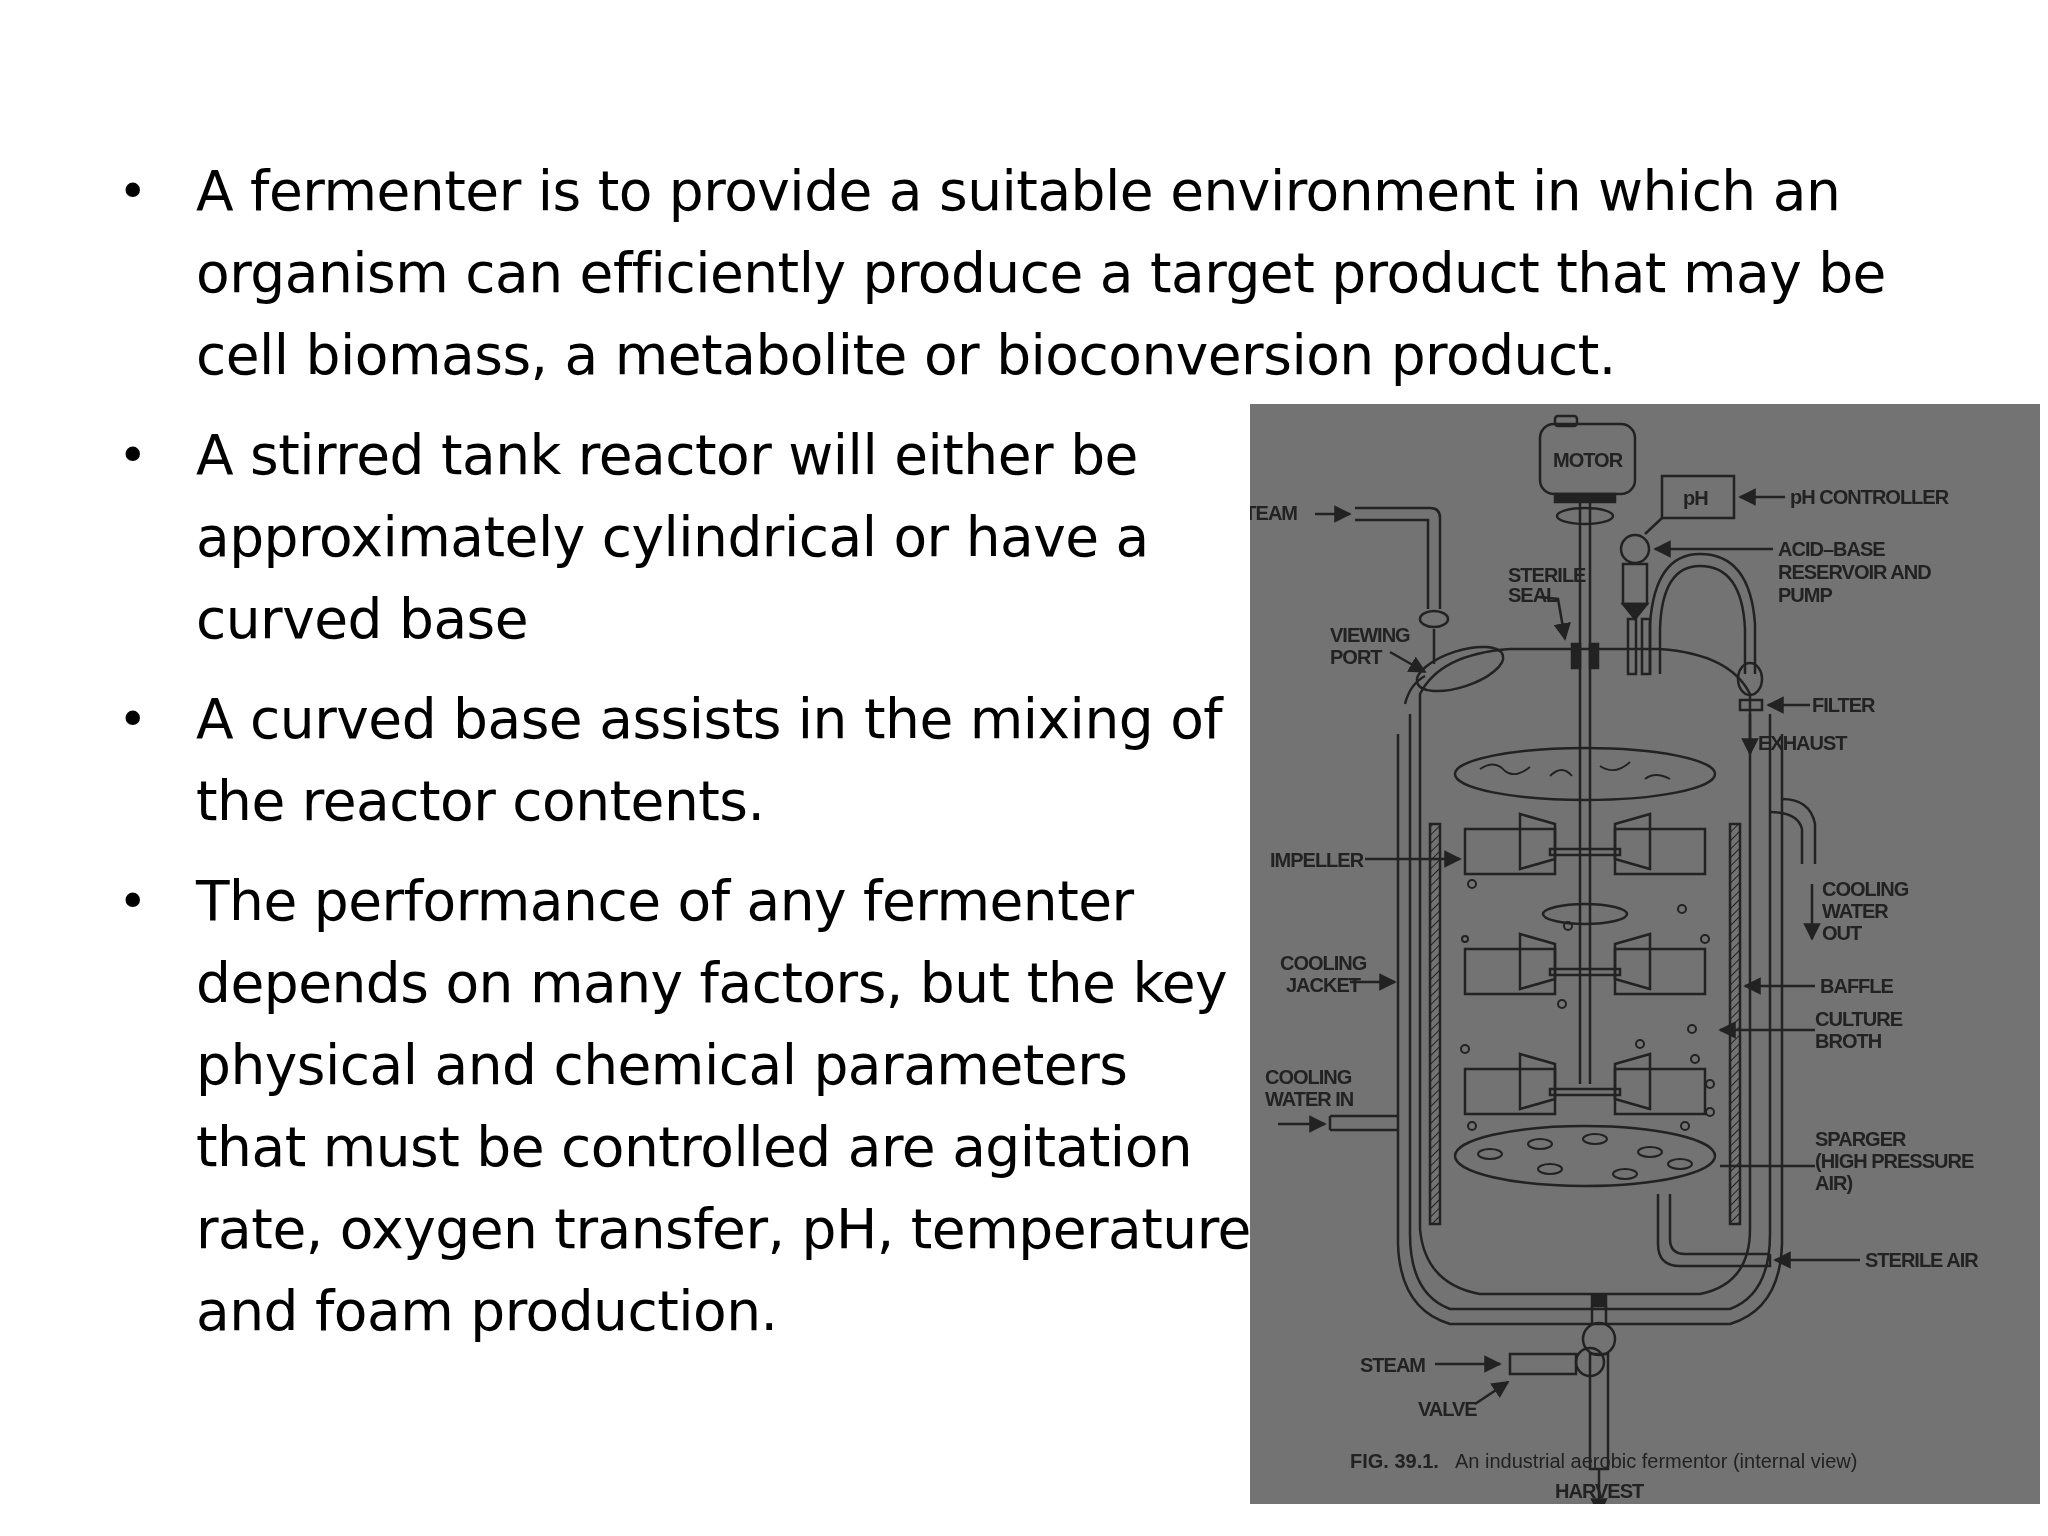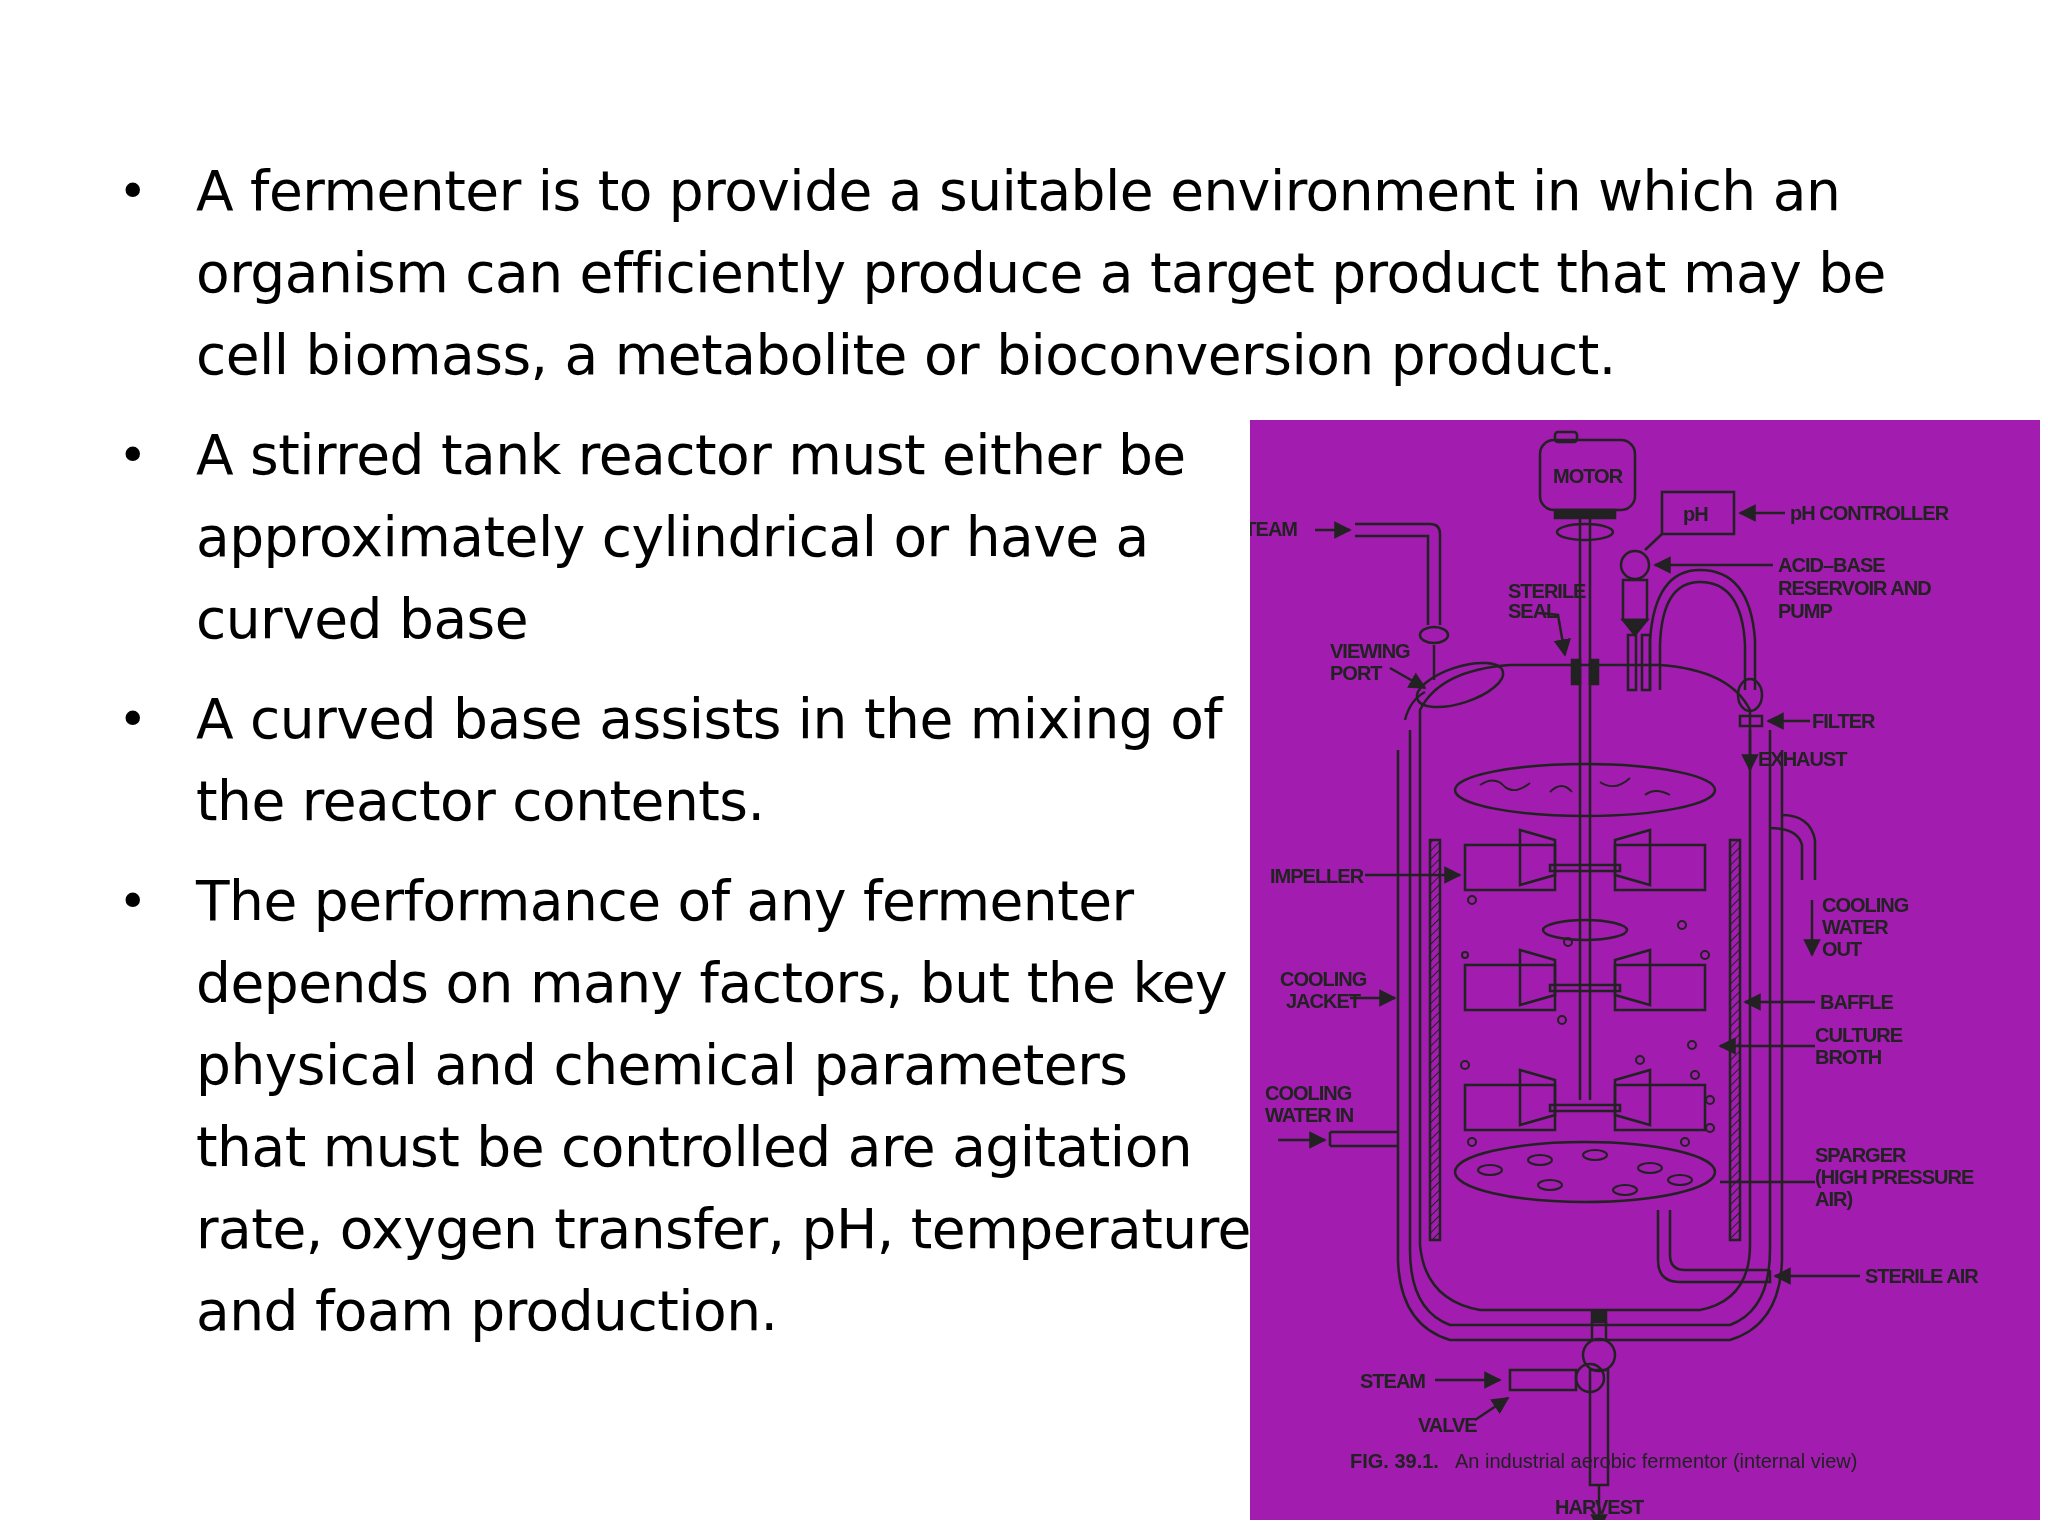"A stirred tank reactor must" span.txt { text: must -> will }
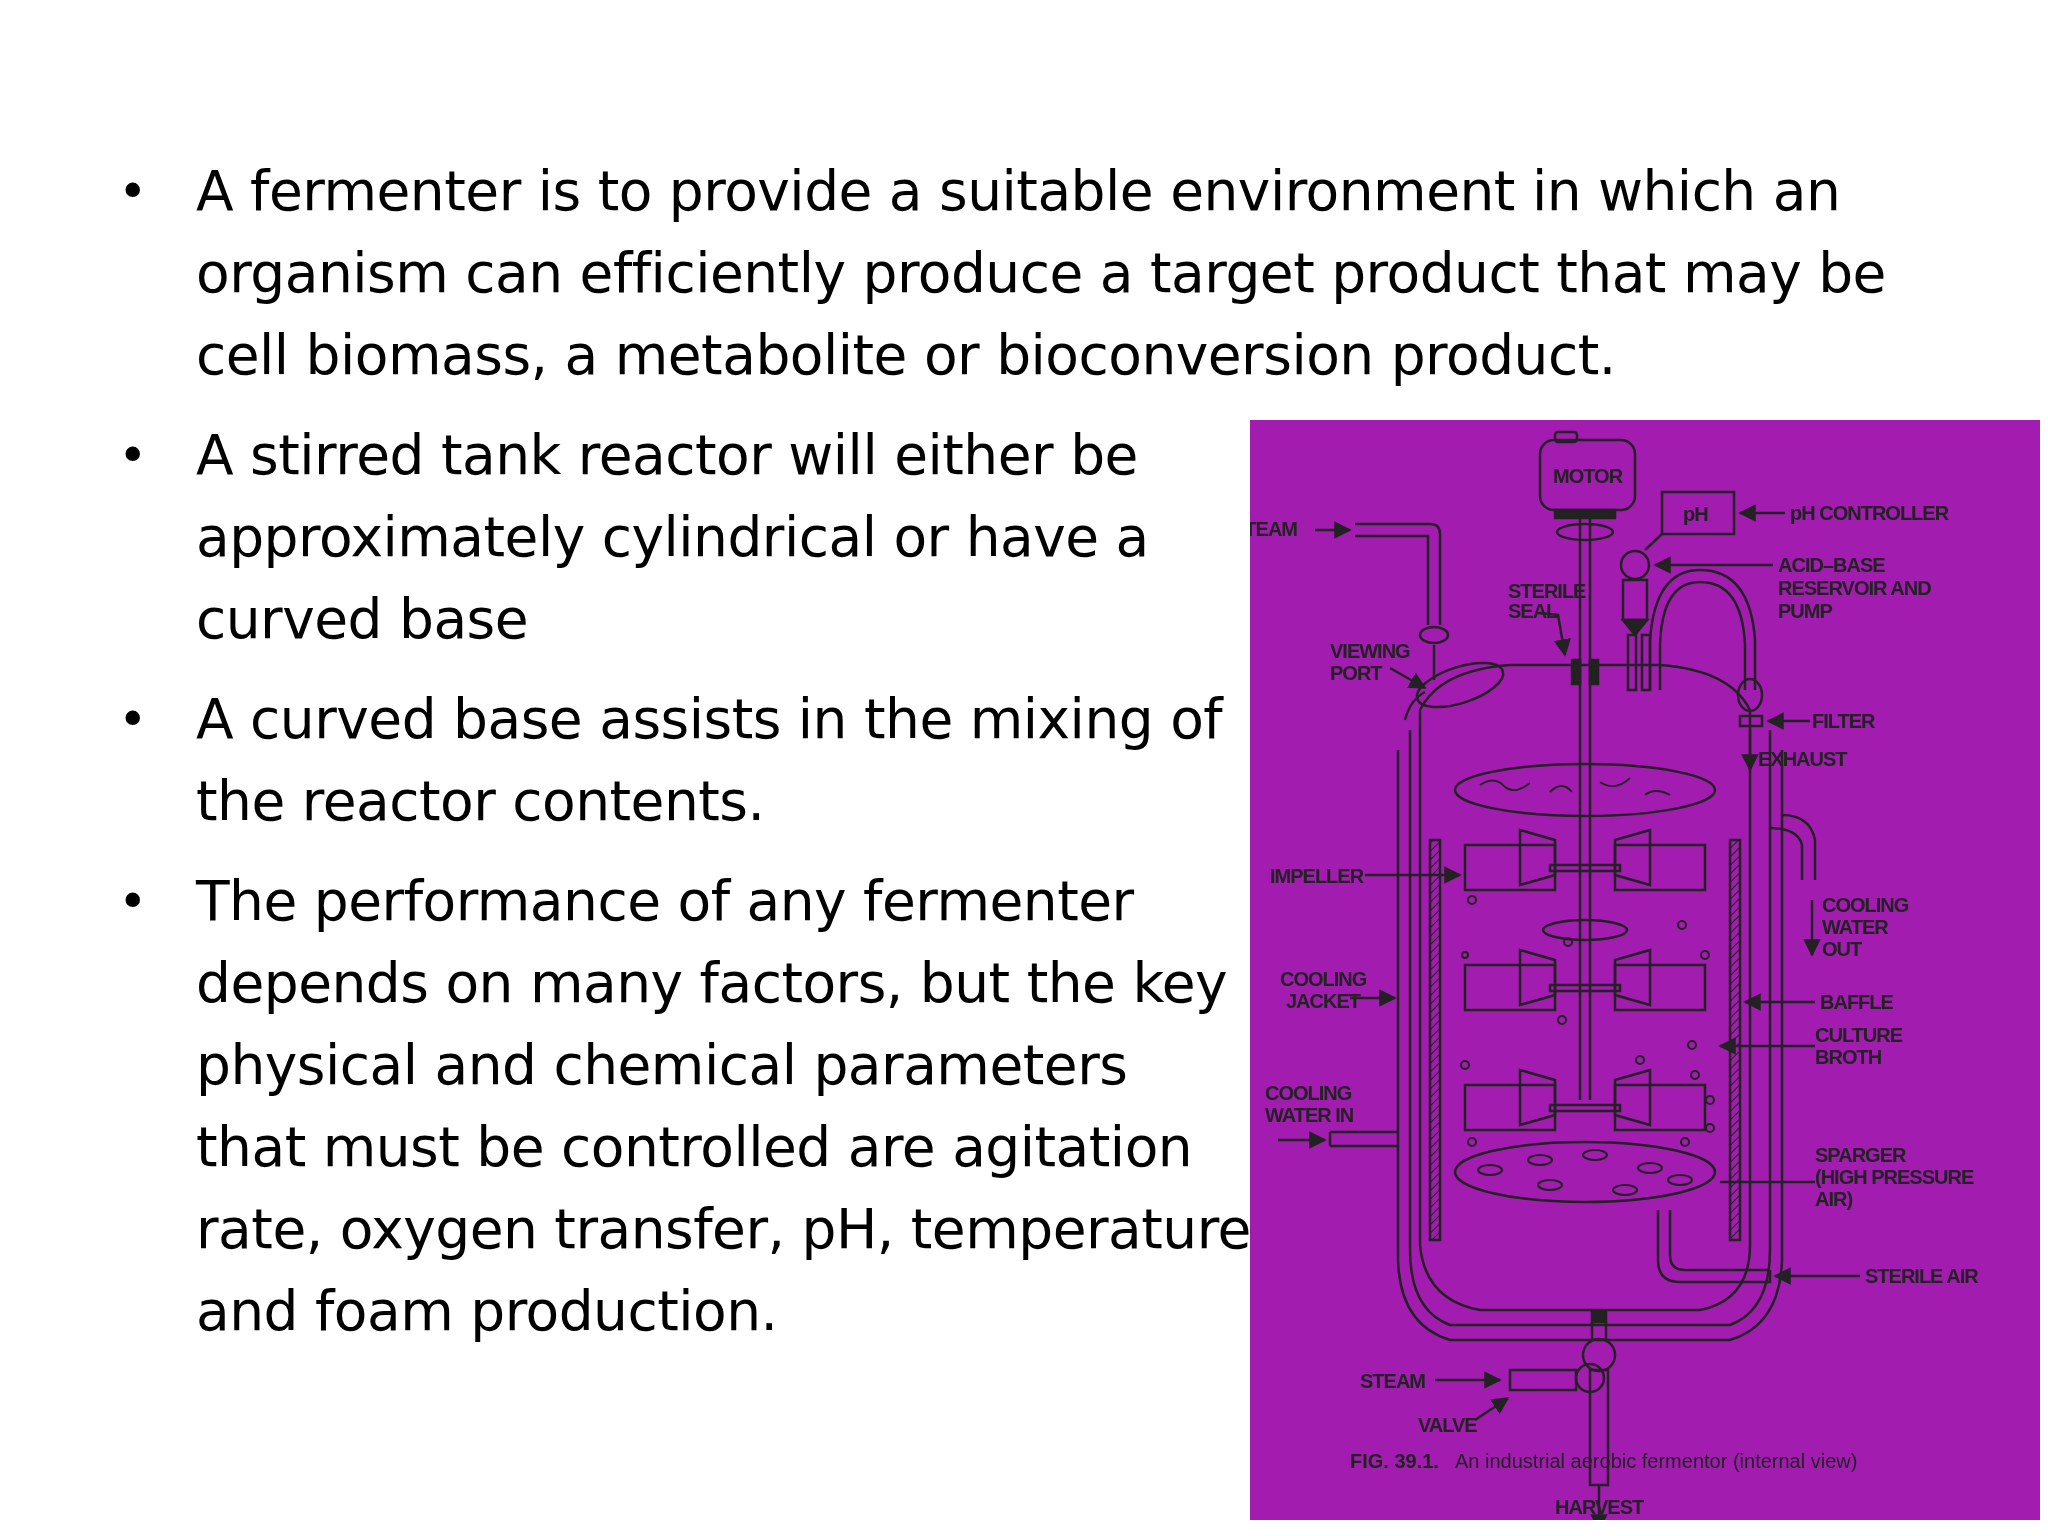"MOTOR" .figure { background: #a21caf -> #737373; top: 420px -> 404px }
